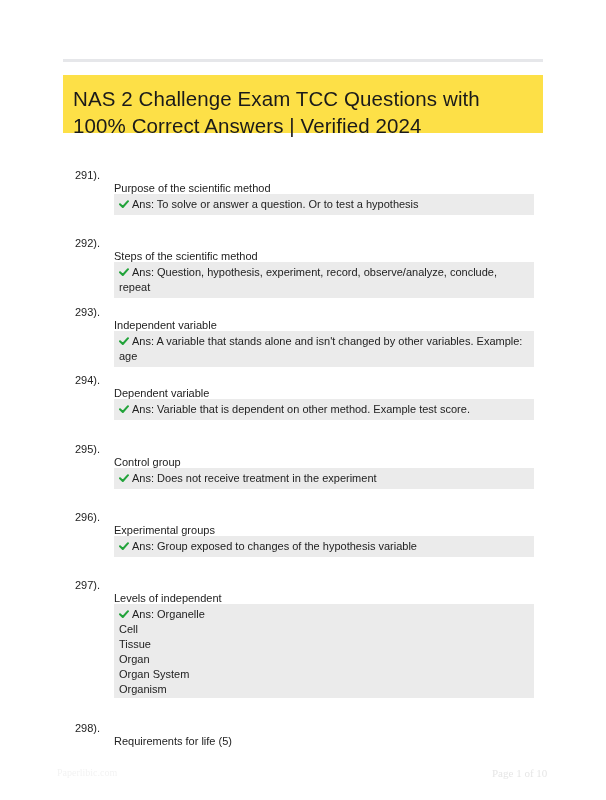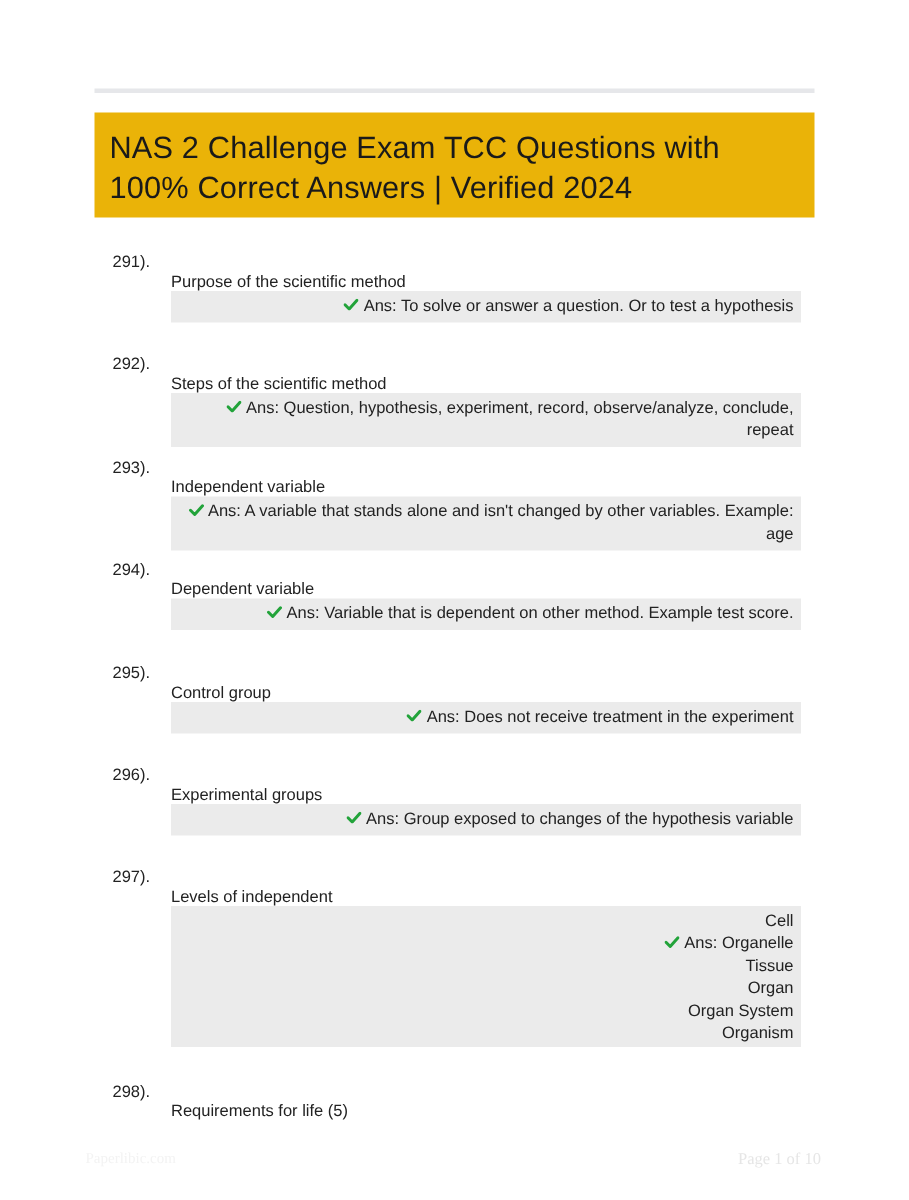"NAS 2 Challenge Exam TCC" .title-box { background: #eab308 -> #fde047; height: 70px -> 58px }
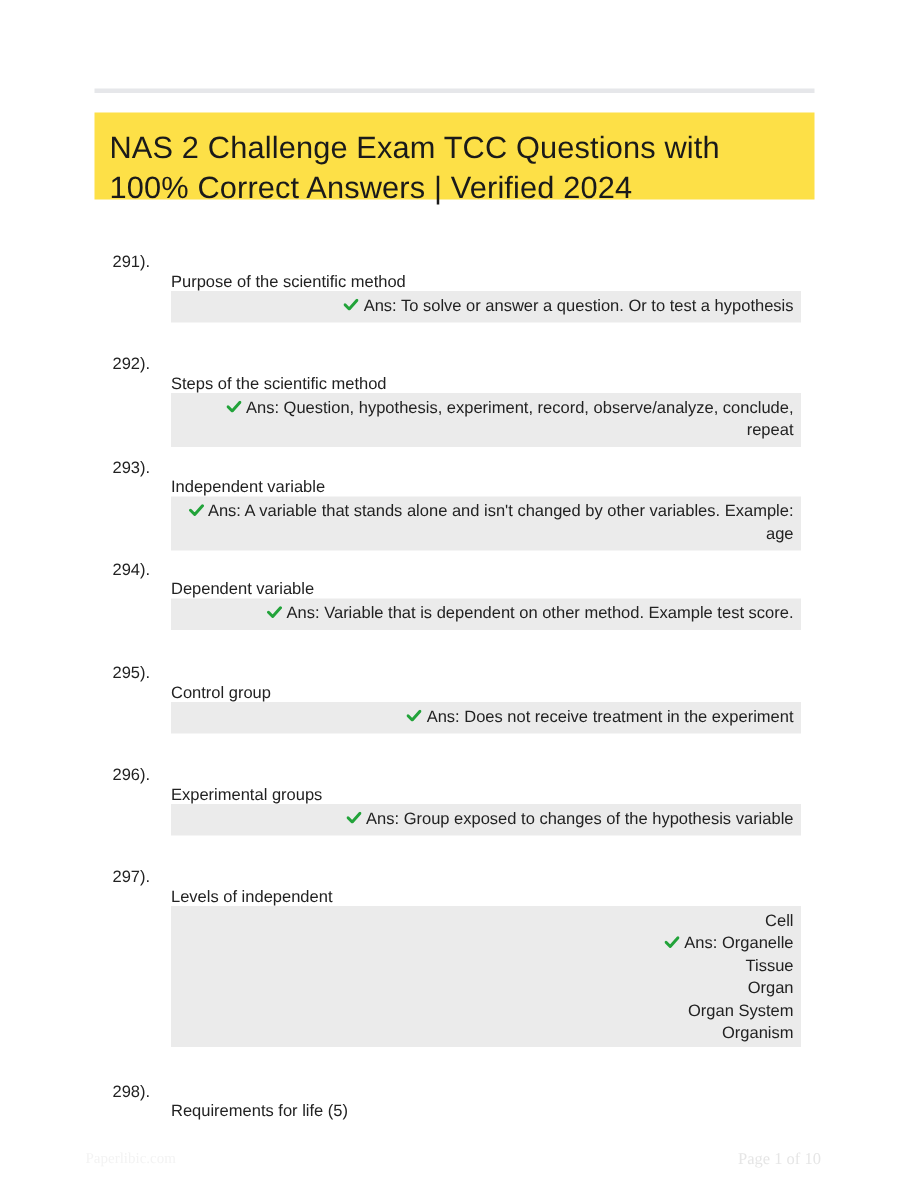"Ans: To solve or answer" .ans-line { text-align: right -> none }
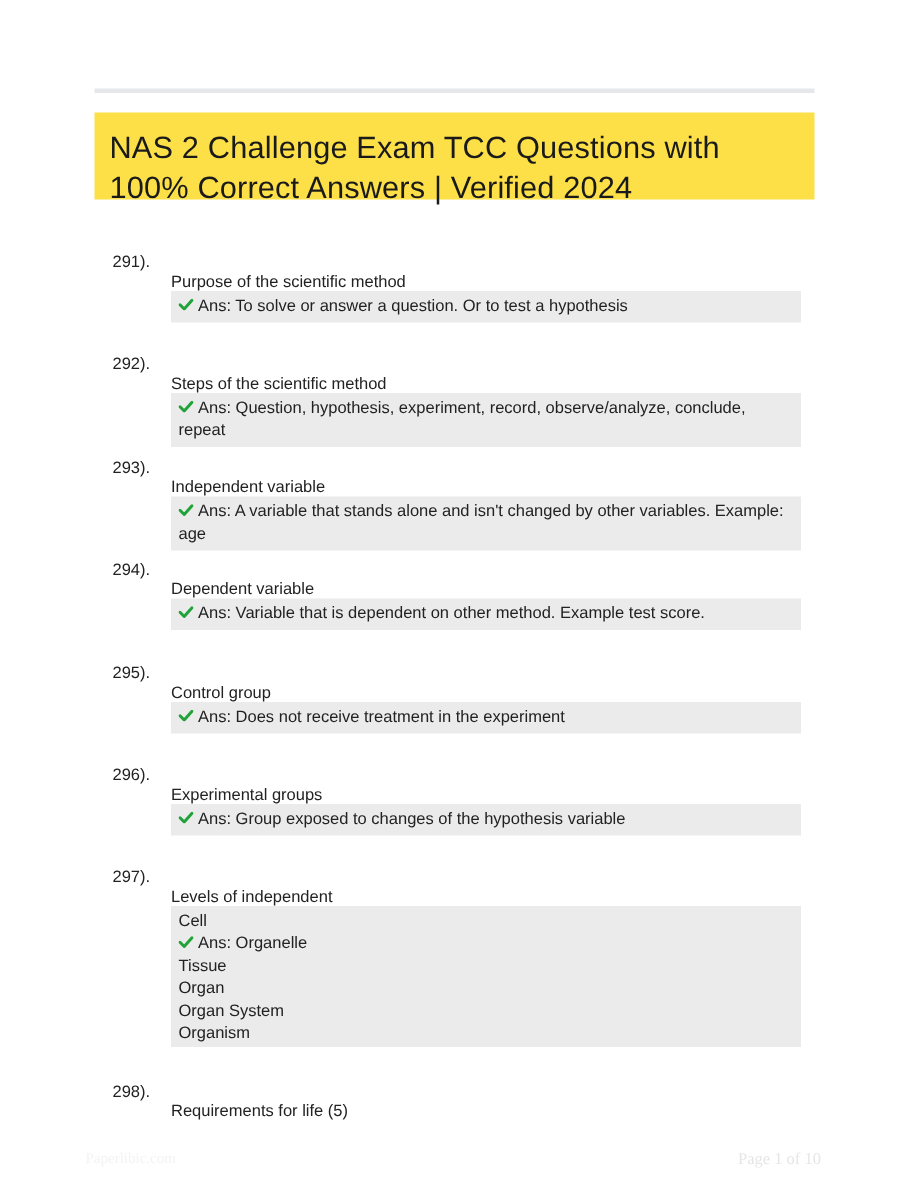"Cell" span.ans-line { order: before "Ans: Organelle" -> after "Ans: Organelle" }
